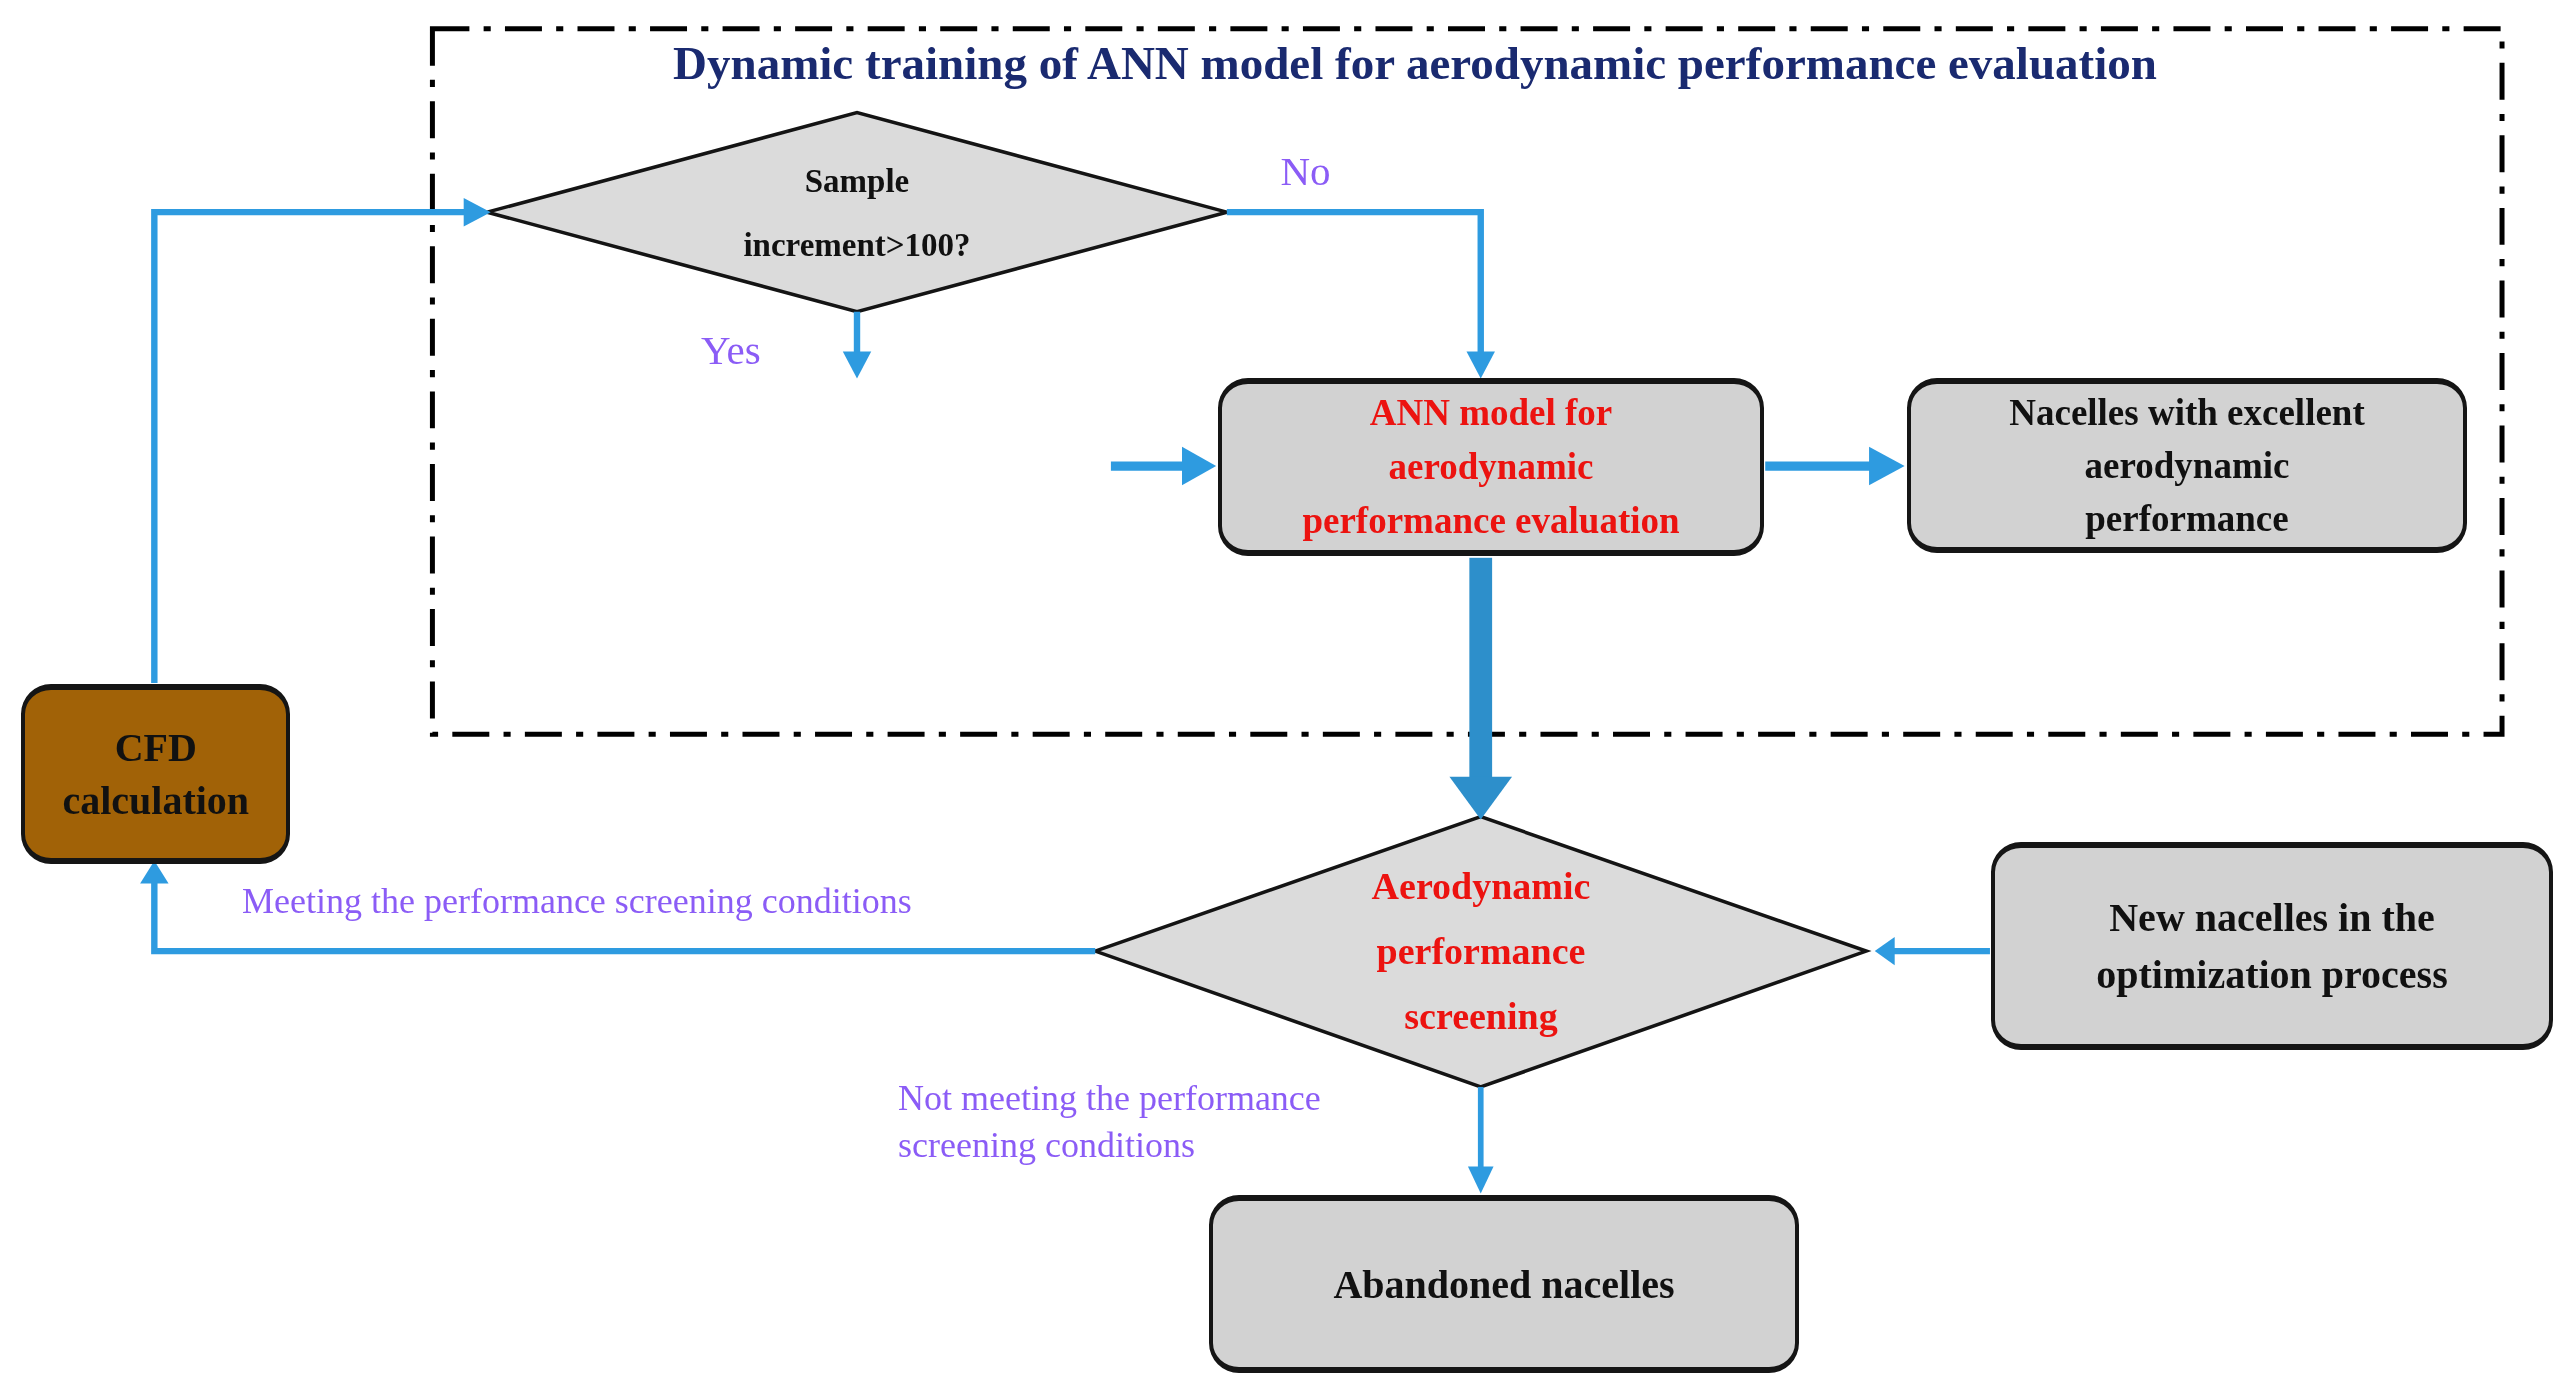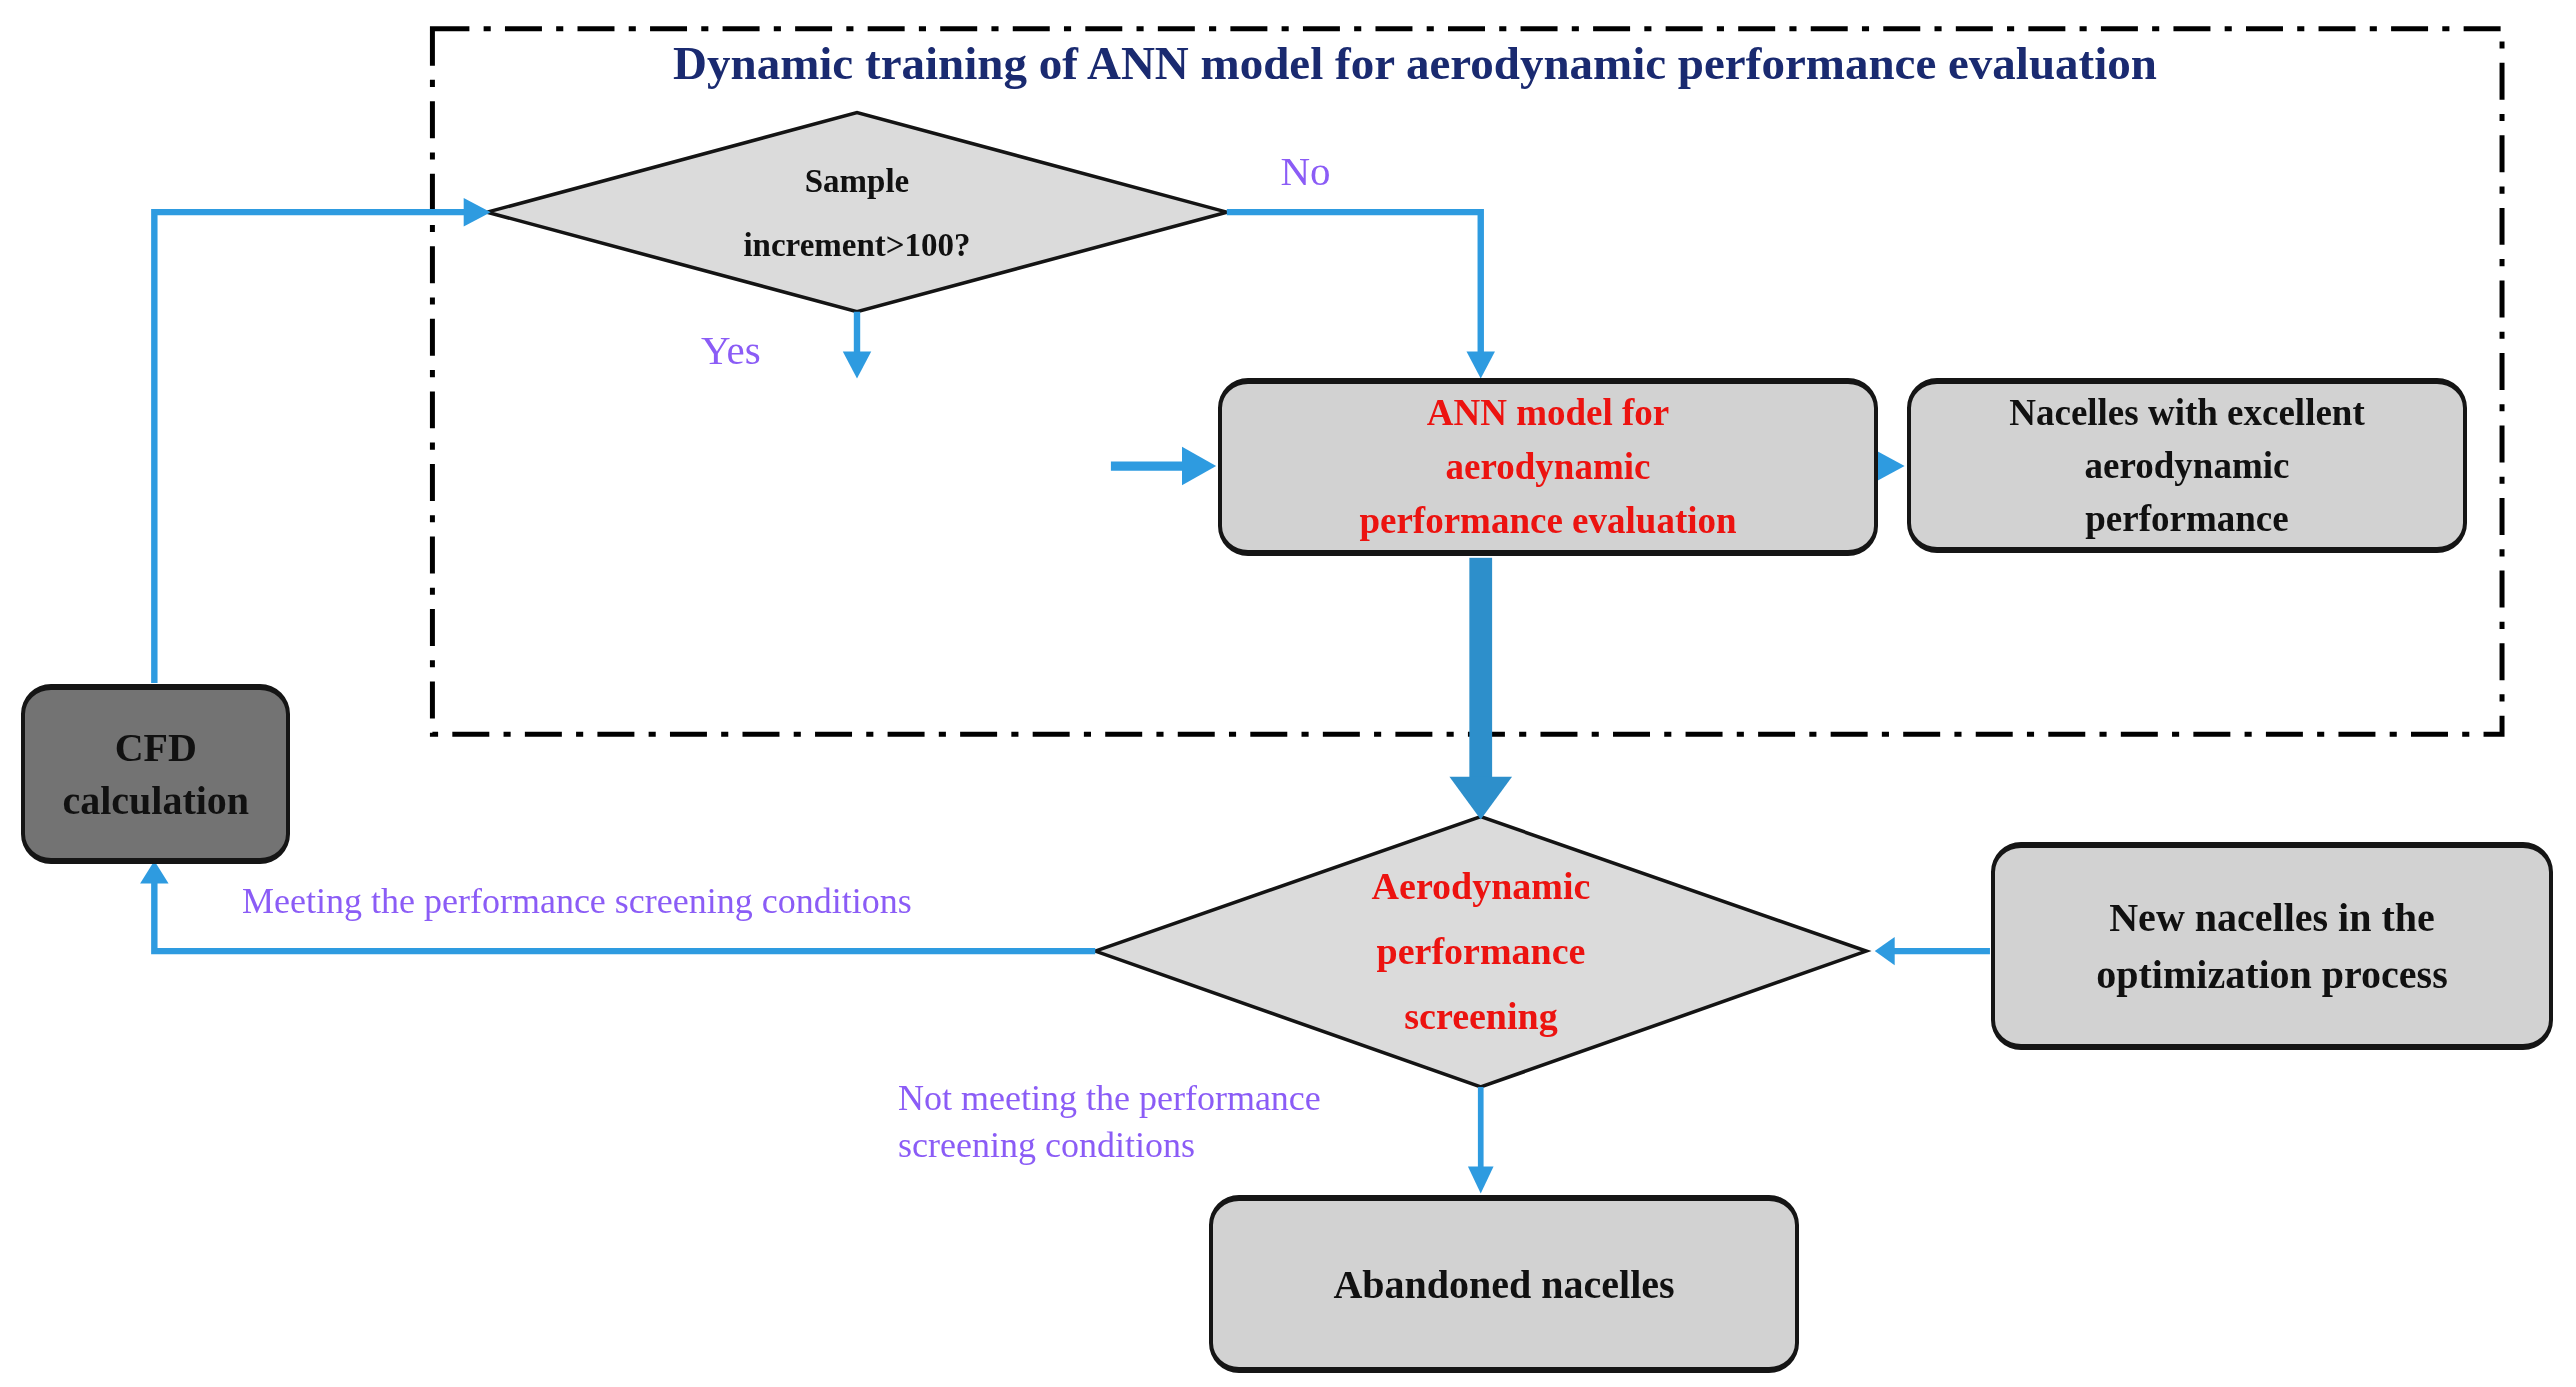"ANN model for" #box-ann { width: 660px -> 546px }
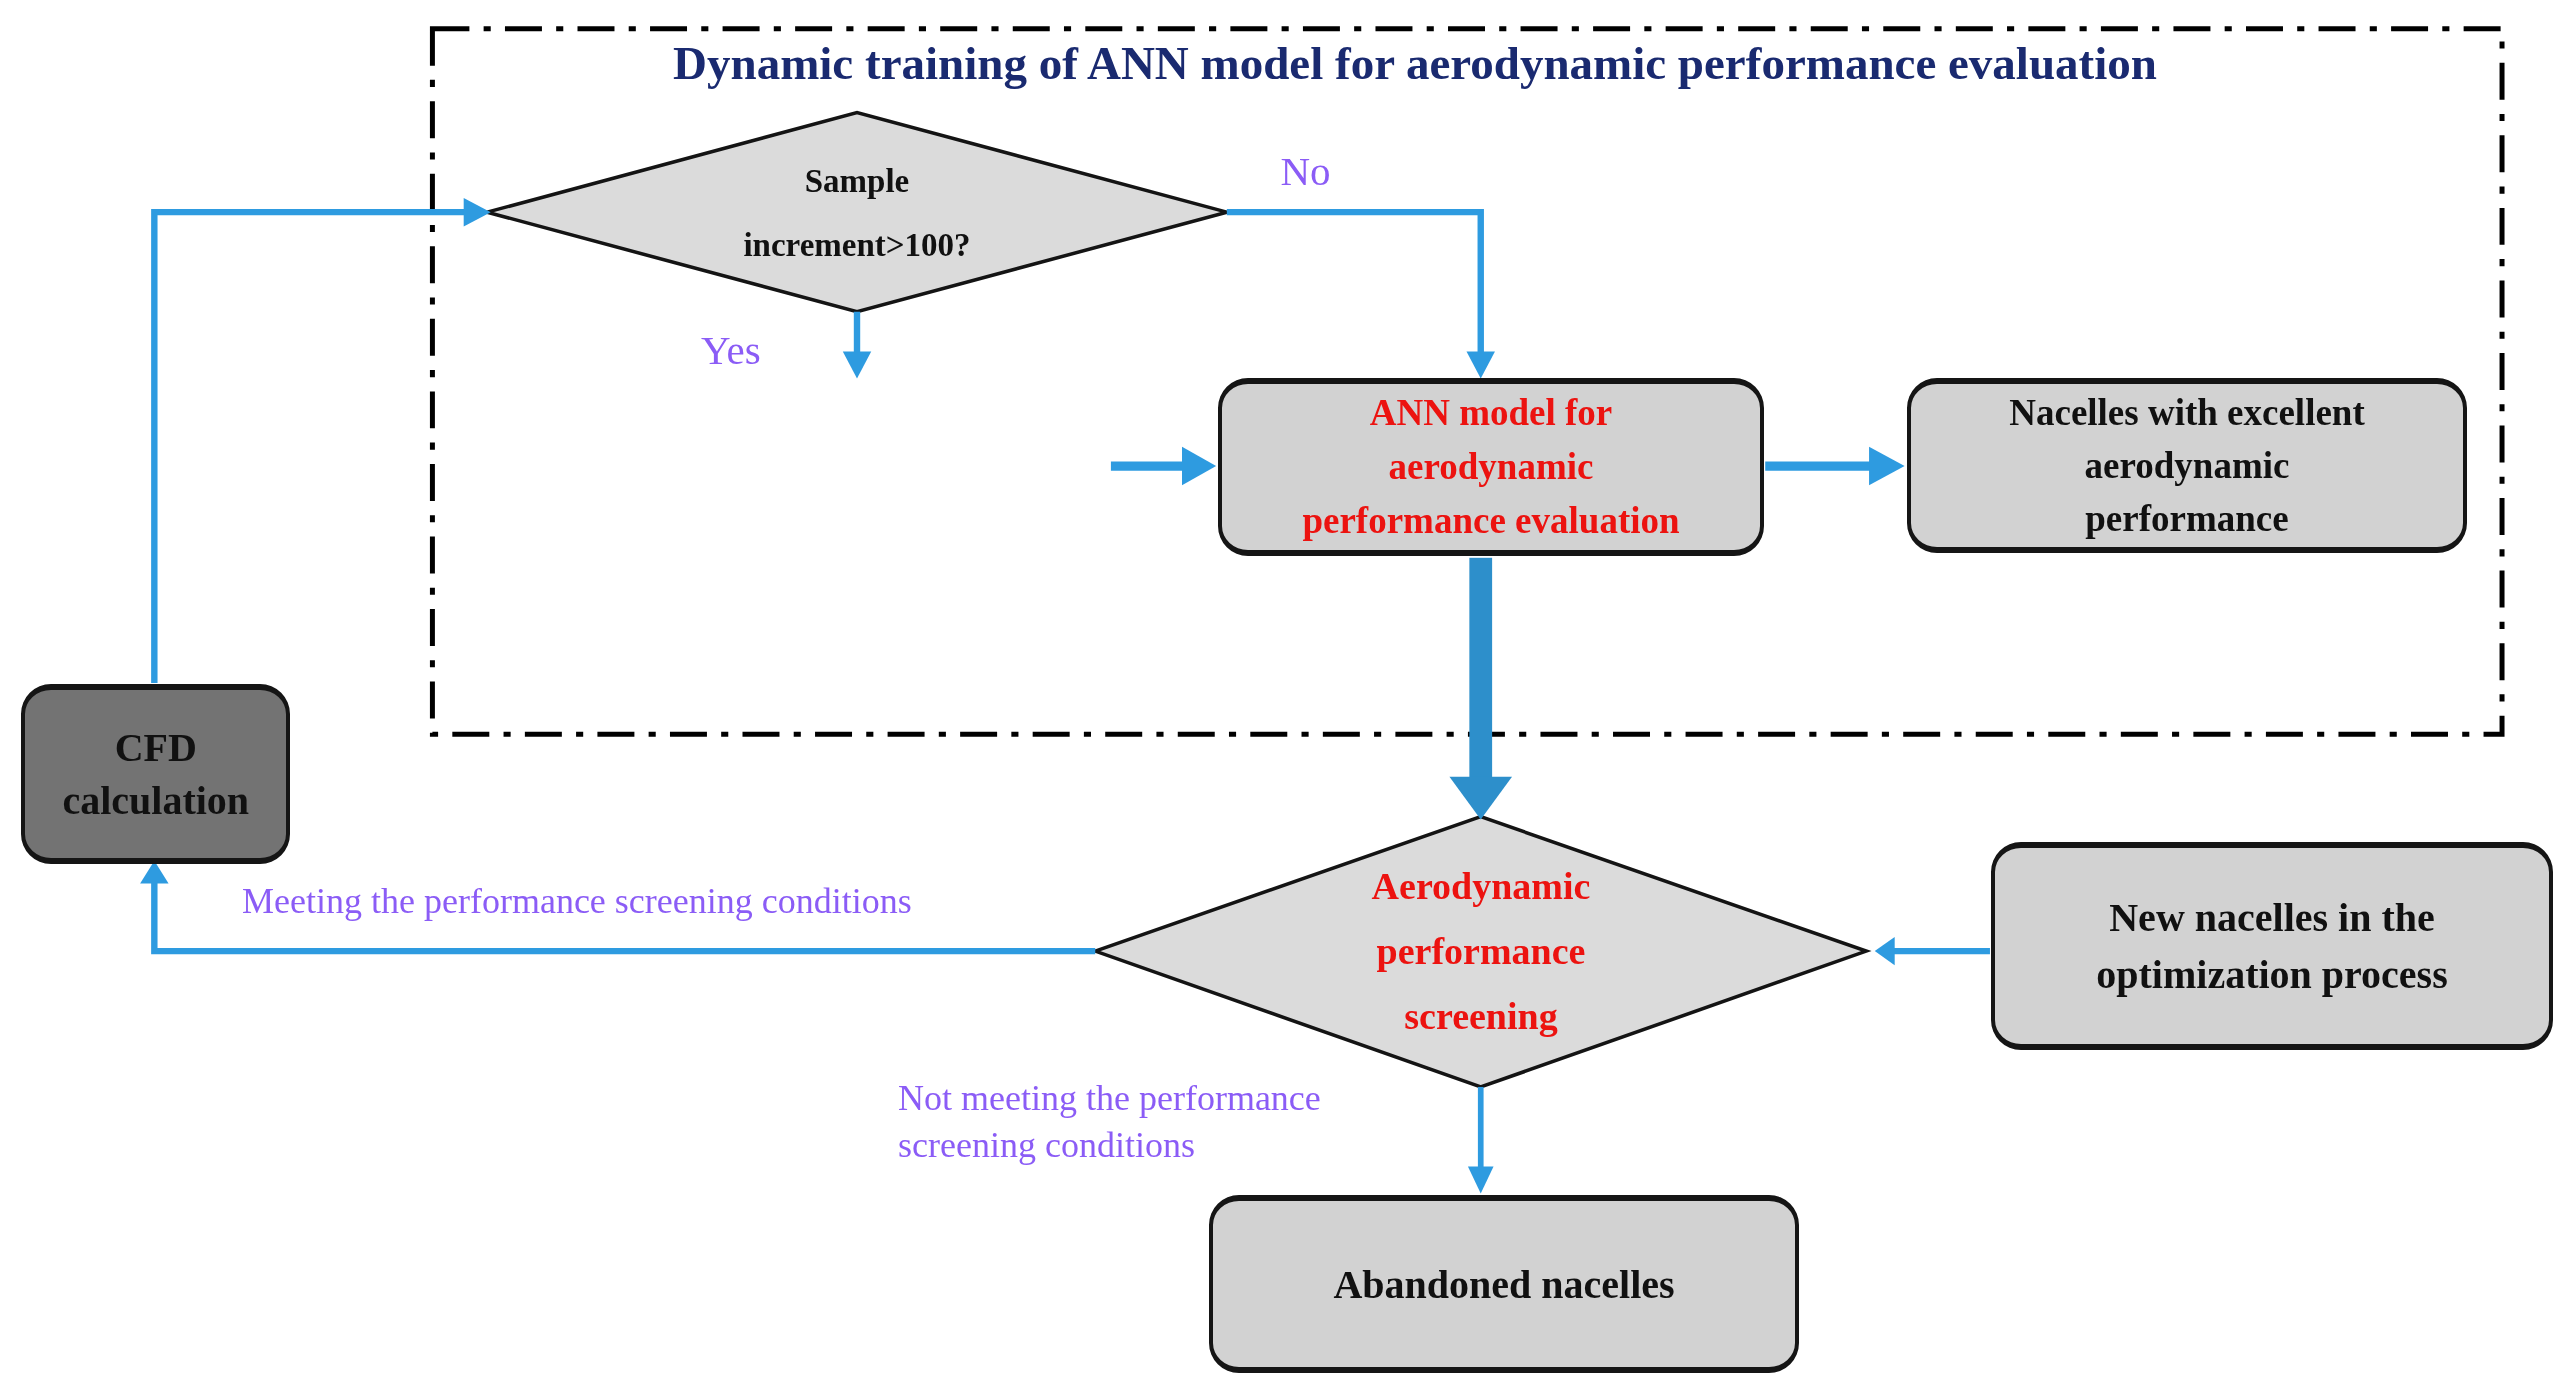"CFD" #box-cfd { background: #737373 -> #a16207 }
